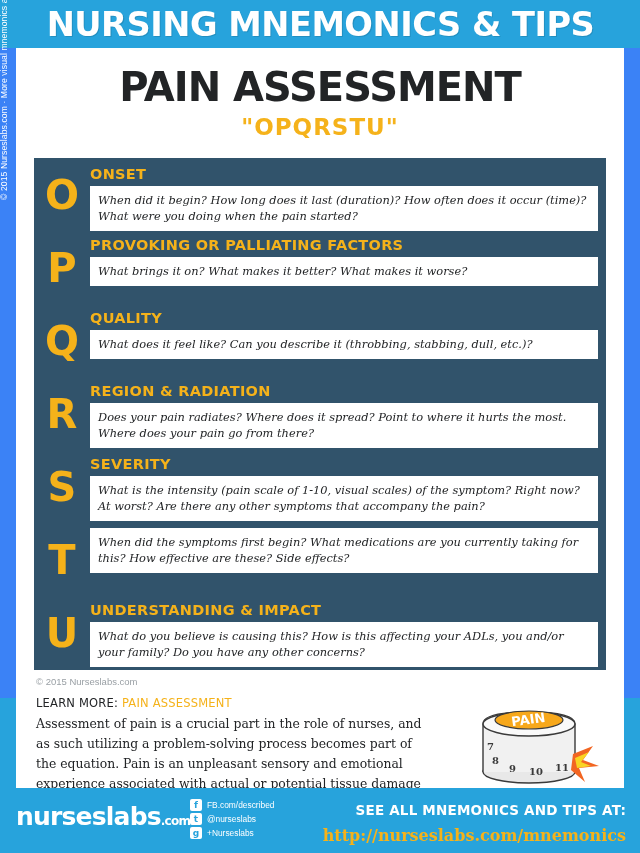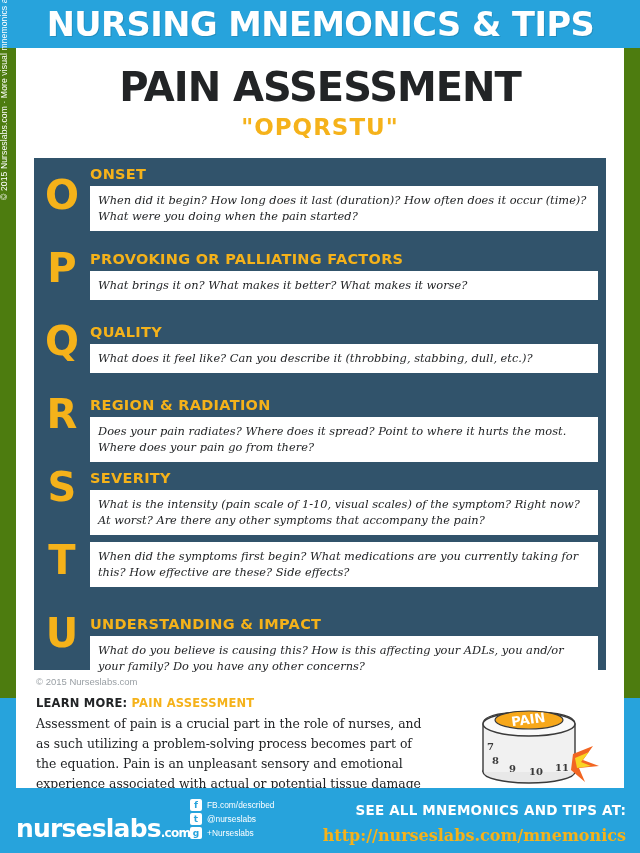"NURSING MNEMONICS & TIPS" .page { background: #4d7c0f -> #3b82f6 }
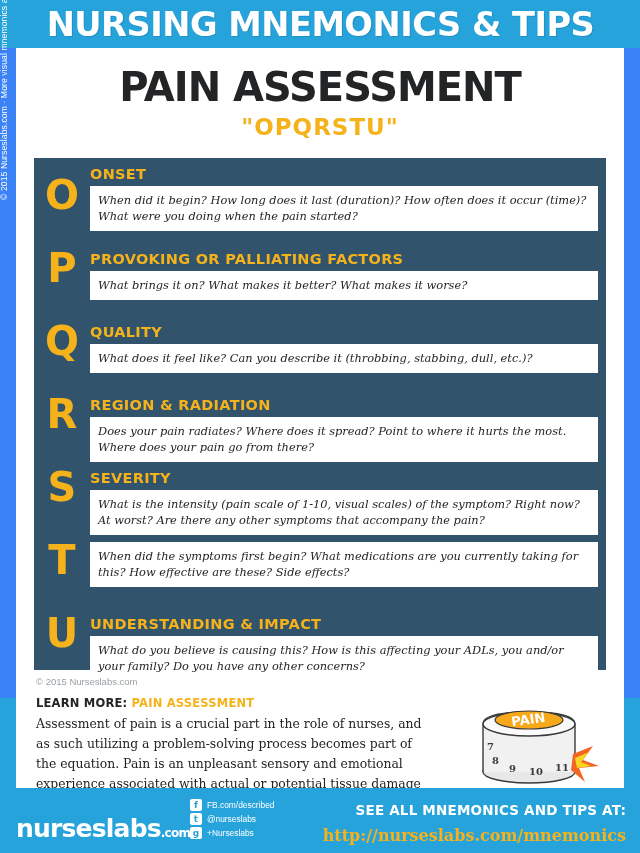"PROVOKING OR PALLIATING FACTORS" .row-body { padding-top: 19px -> 5px }
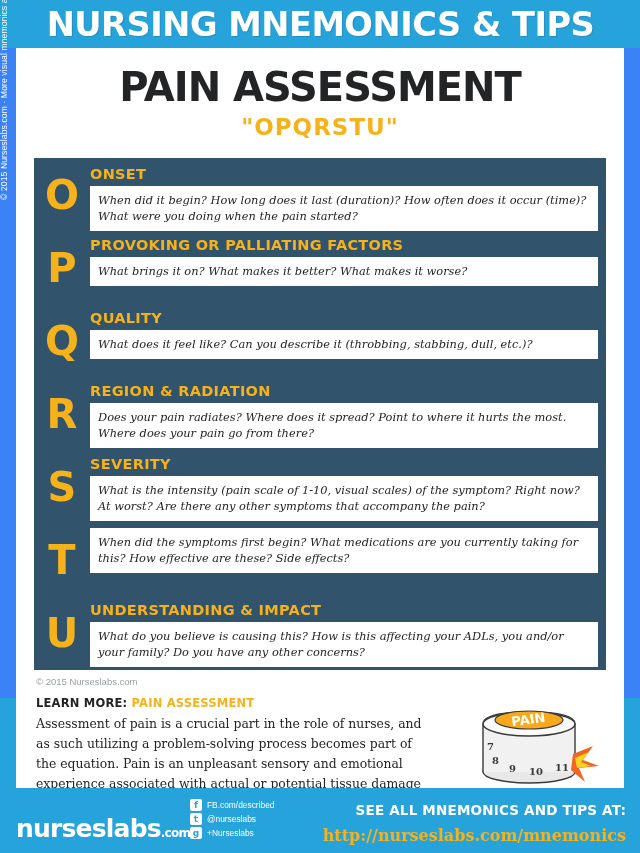"LEARN MORE: PAIN ASSESSMENT" .learn { font-weight: bold -> normal }
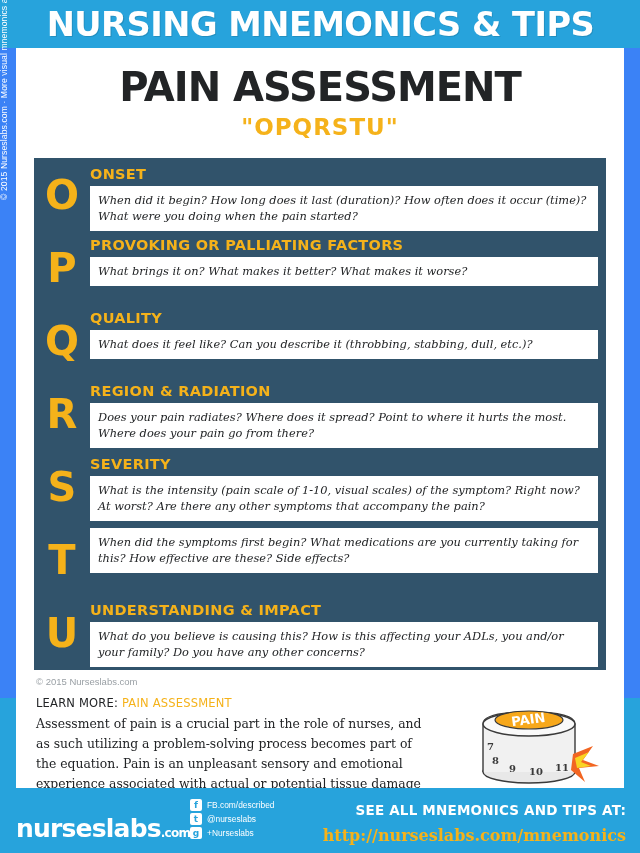"nurseslabs.com" .logo { margin-top: 12px -> none }
